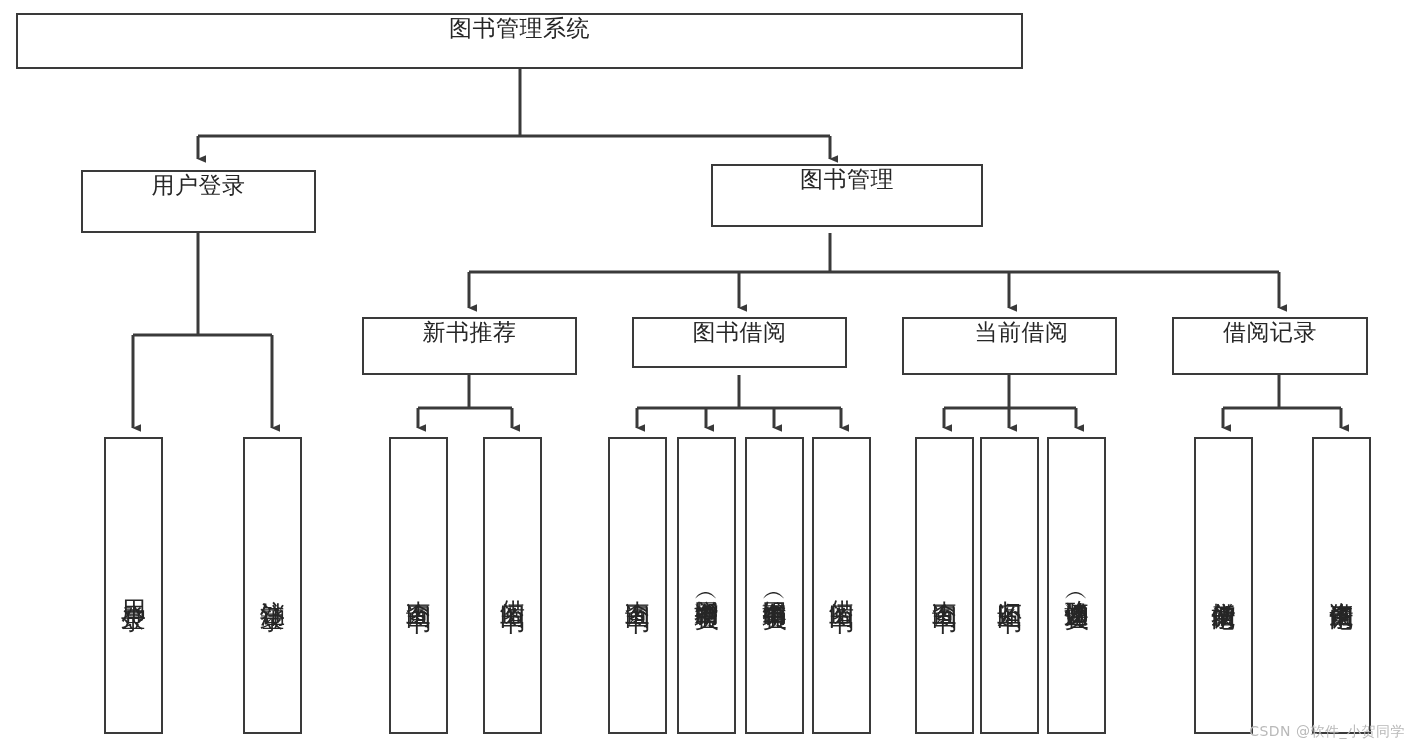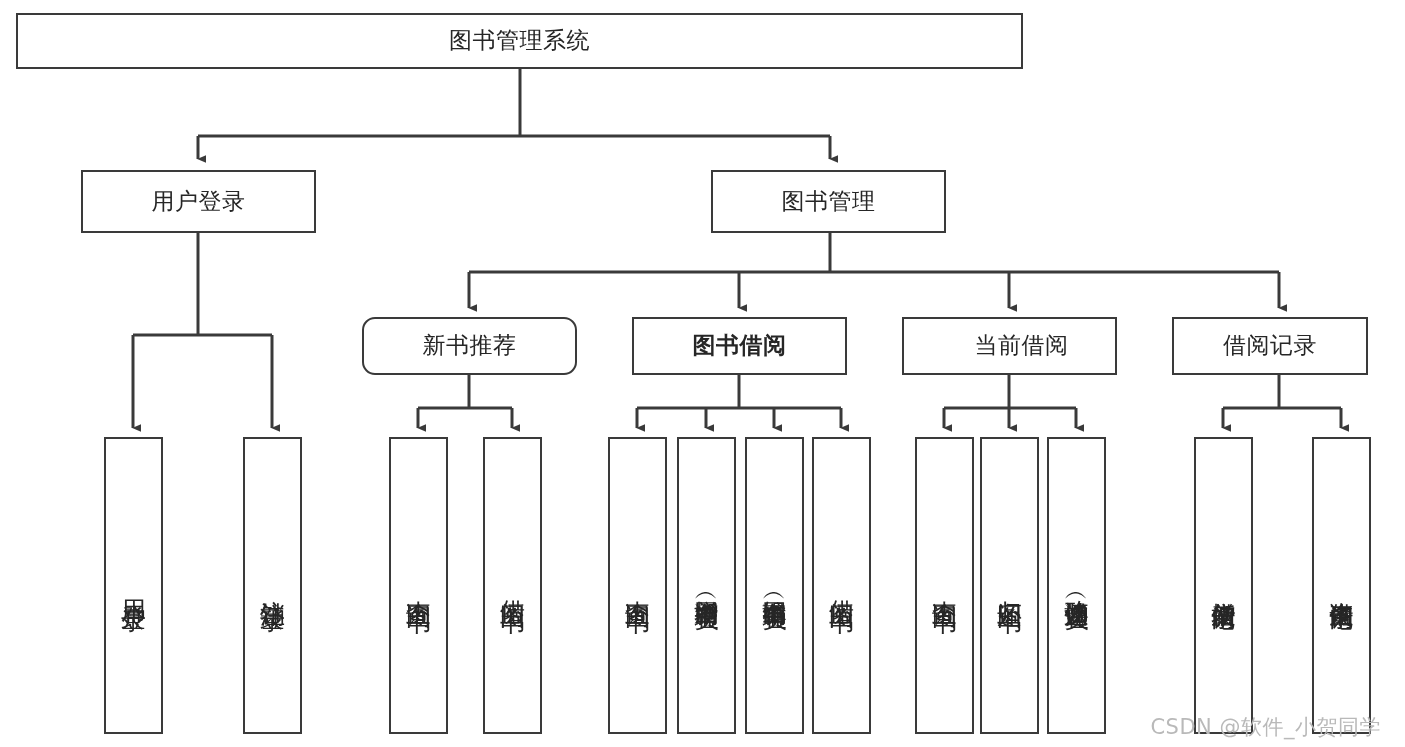"图书管理系统" .node { align-items: center -> none }
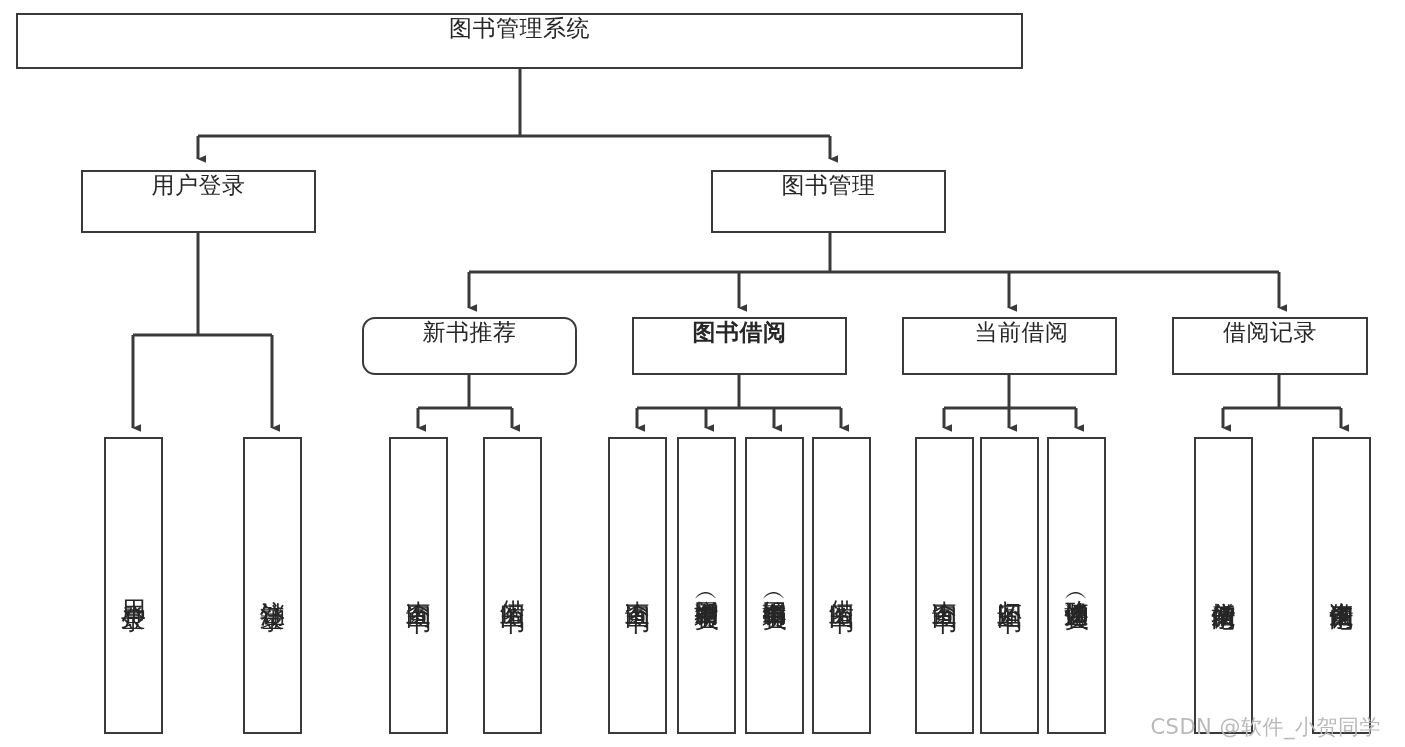"图书管理" div.node { top: 170px -> 164px; width: 235px -> 272px }
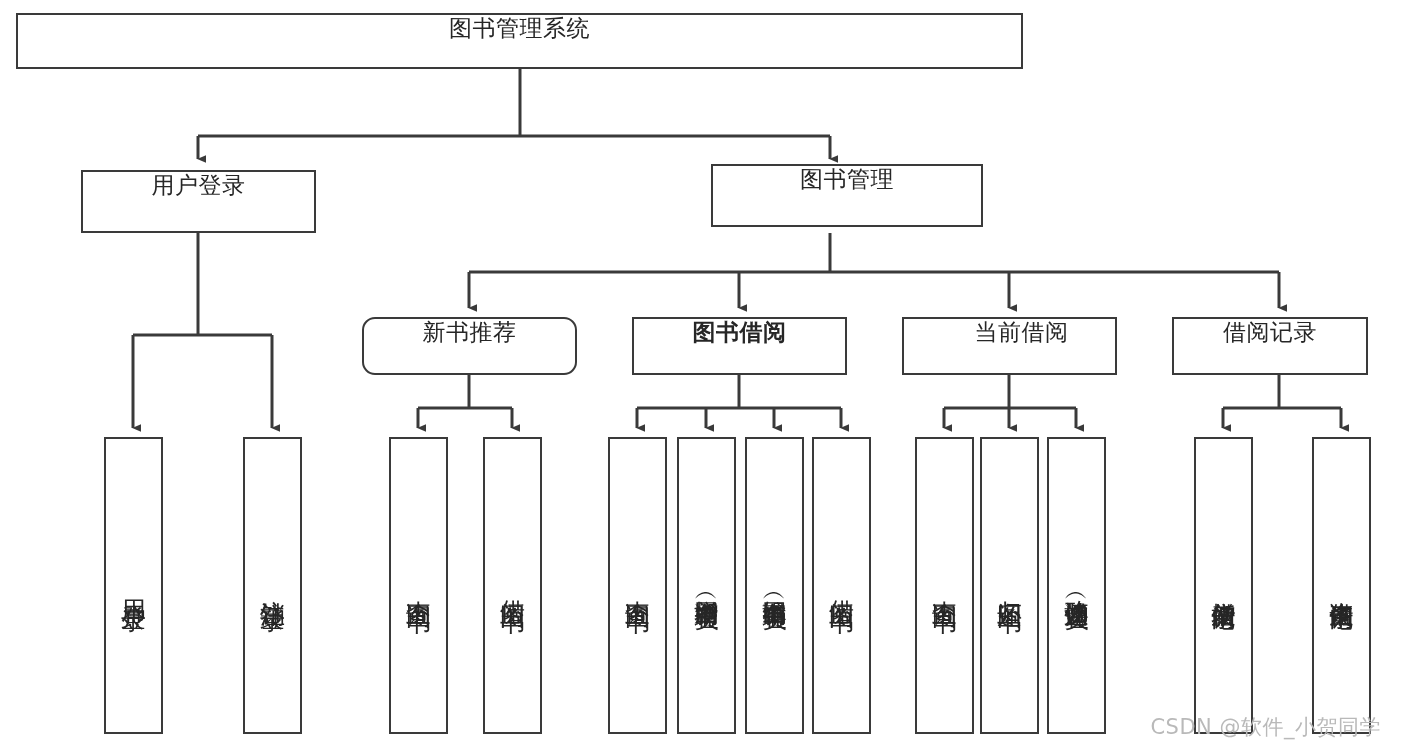"新书推荐" div.node { border-radius: 13px -> none }
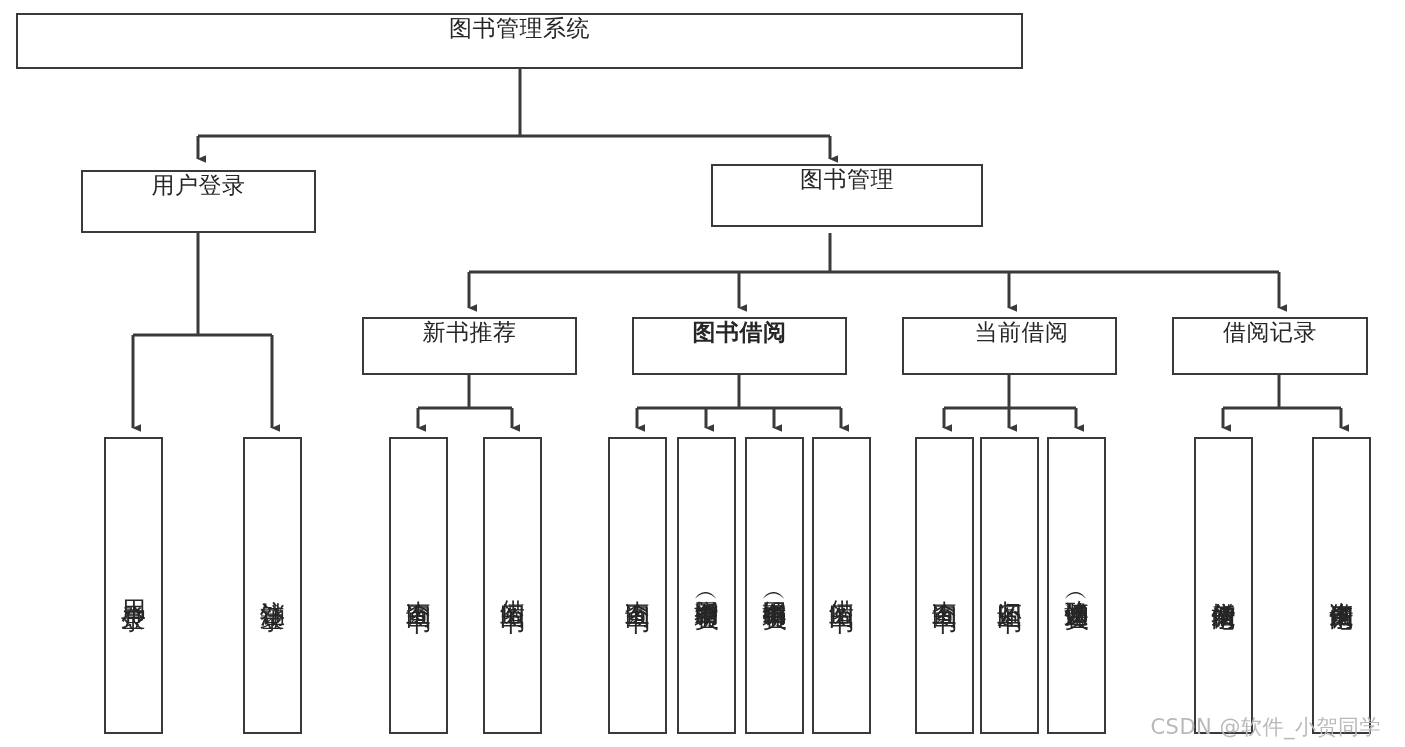"图书借阅" div.node { font-weight: bold -> none; height: 58px -> 51px }
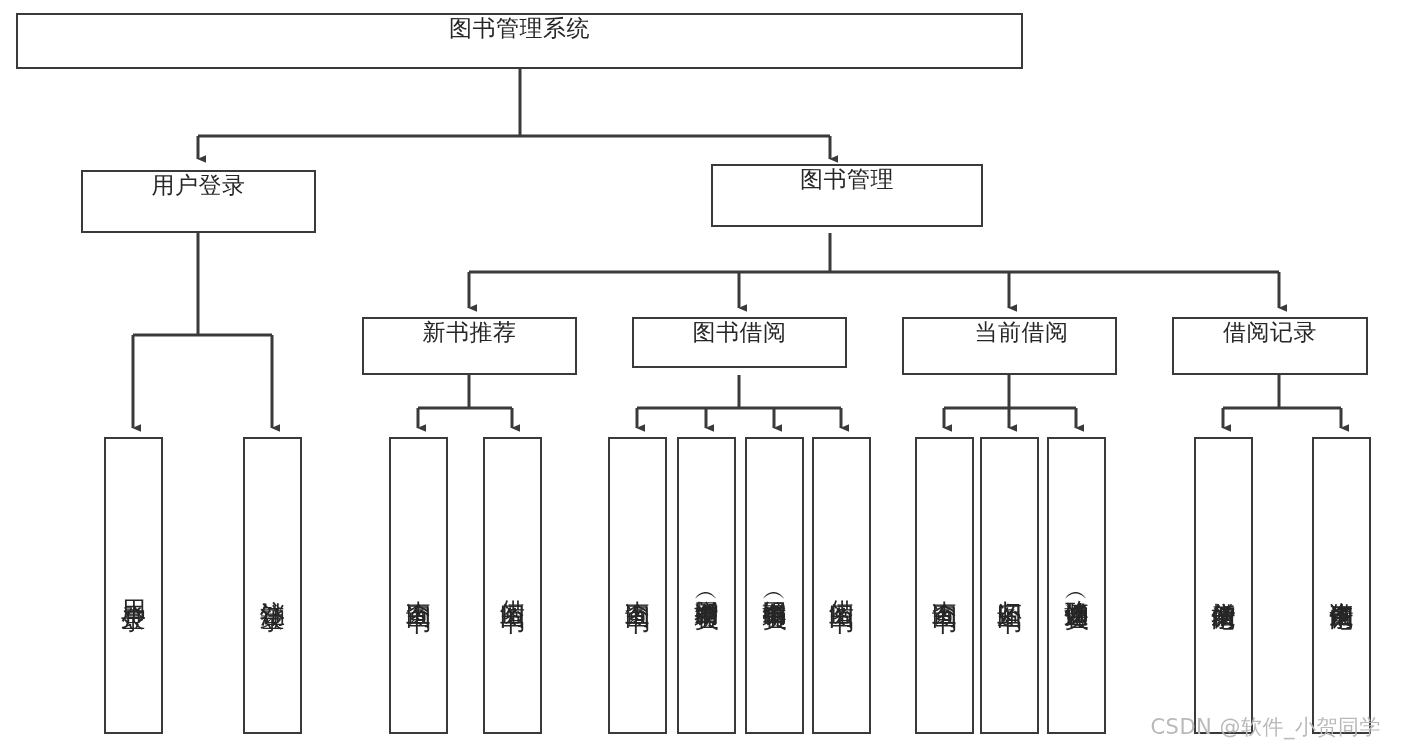"CSDN @软件_小贺同学" .watermark { font-size: 21px -> 14px; right: 24px -> 0 }
